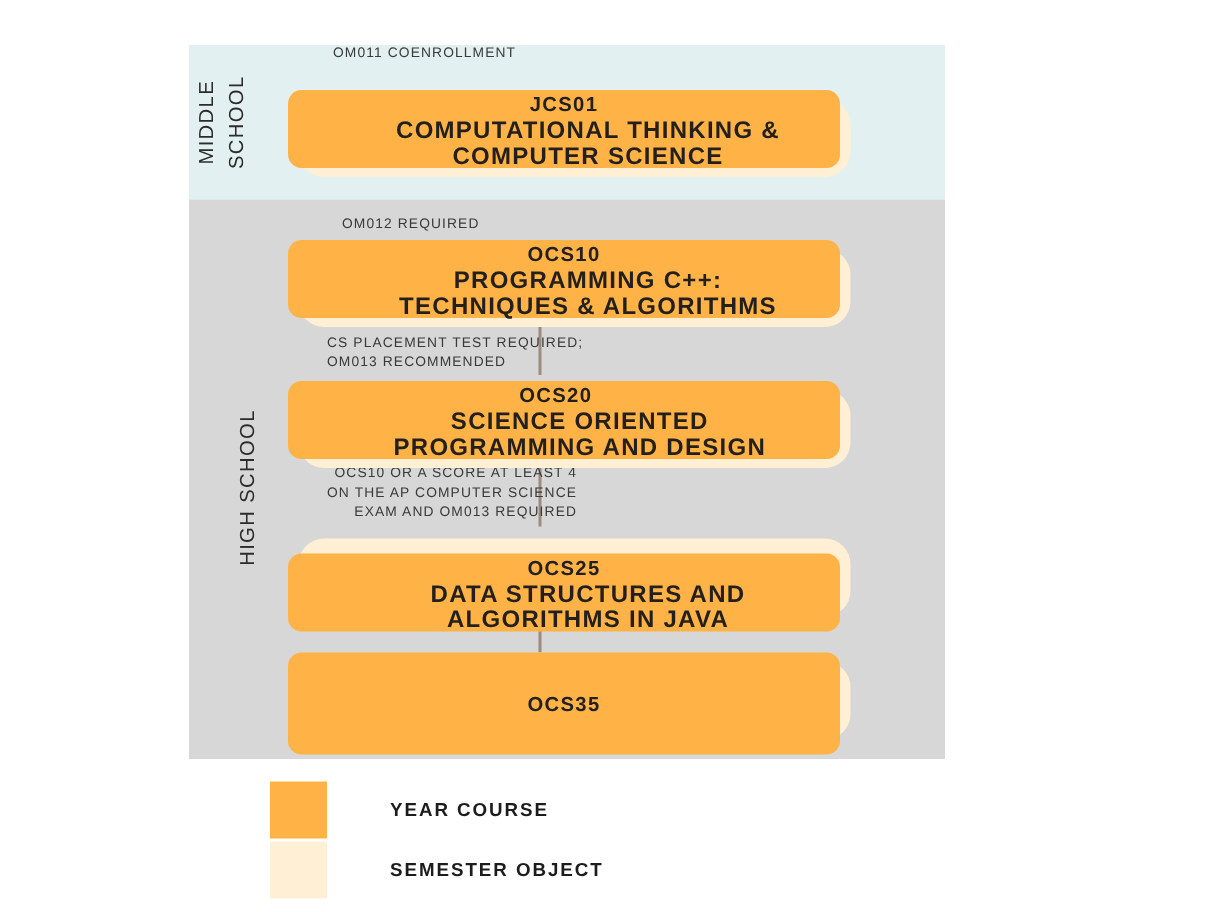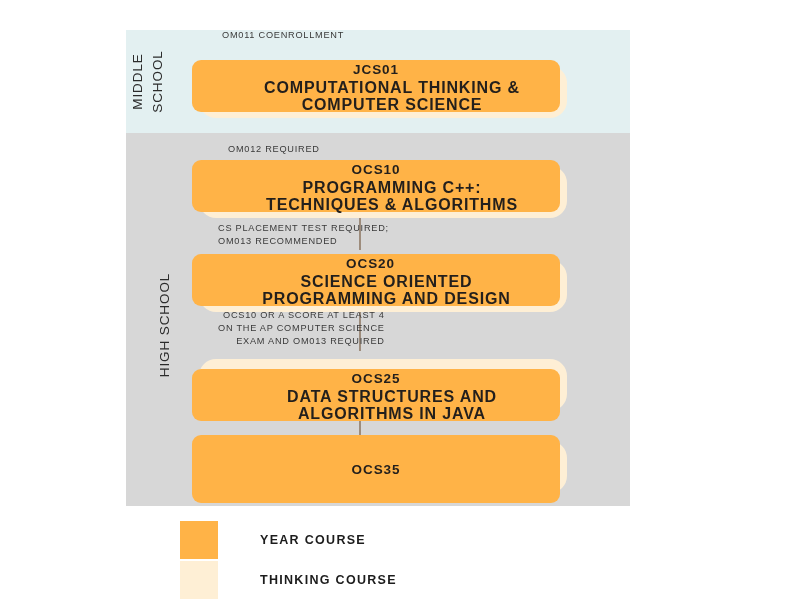"THINKING COURSE" div.legend-label { text: THINKING COURSE -> SEMESTER OBJECT }
